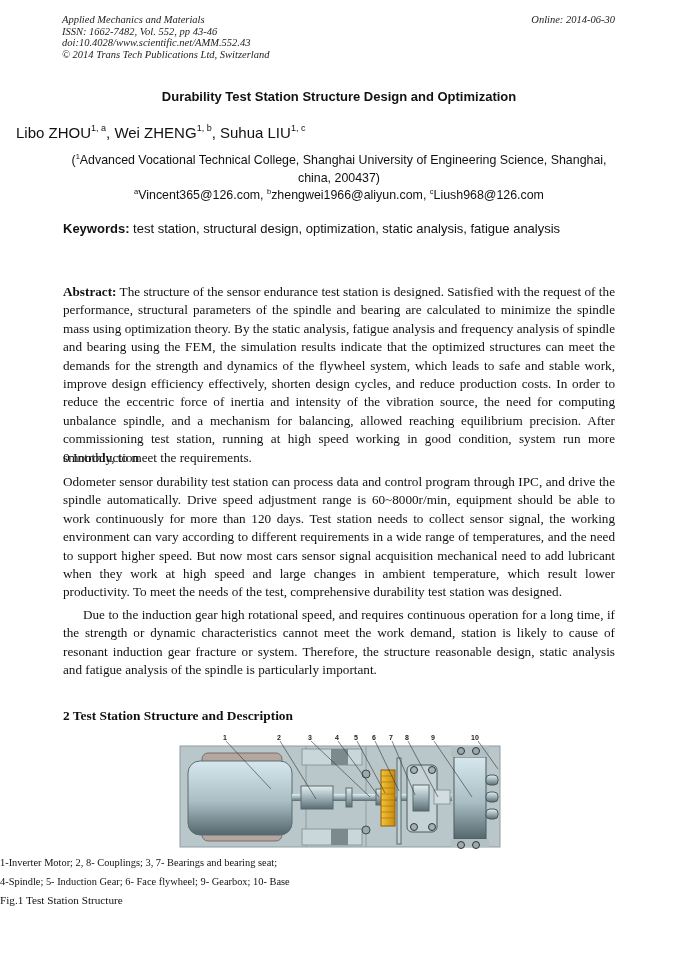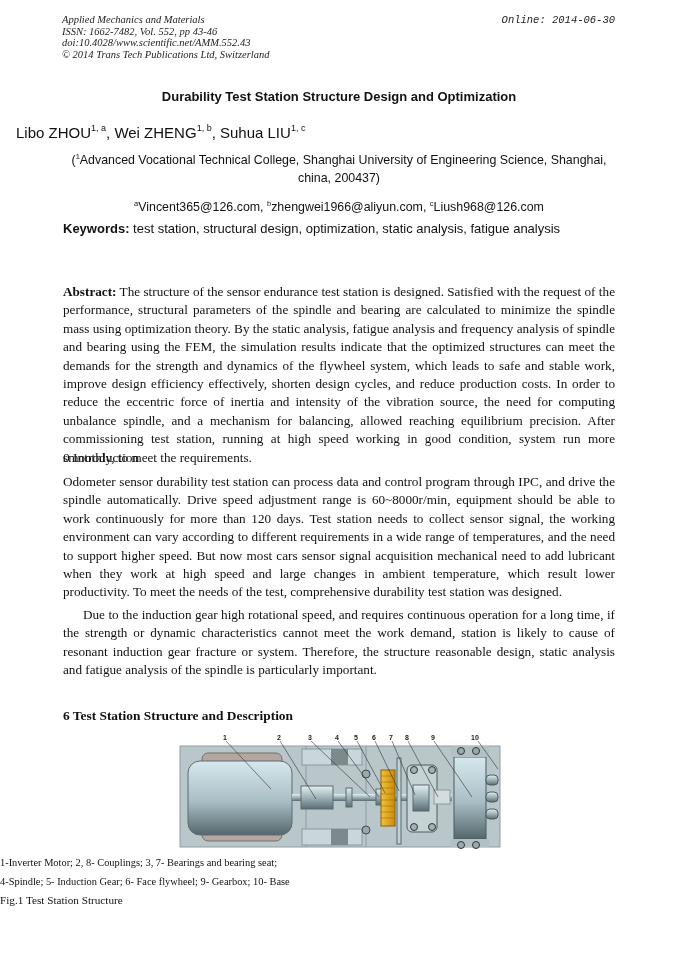"Online: 2014-06-30" .hdr-right { font-family: Liberation Mono, monospace -> Liberation Serif, serif }
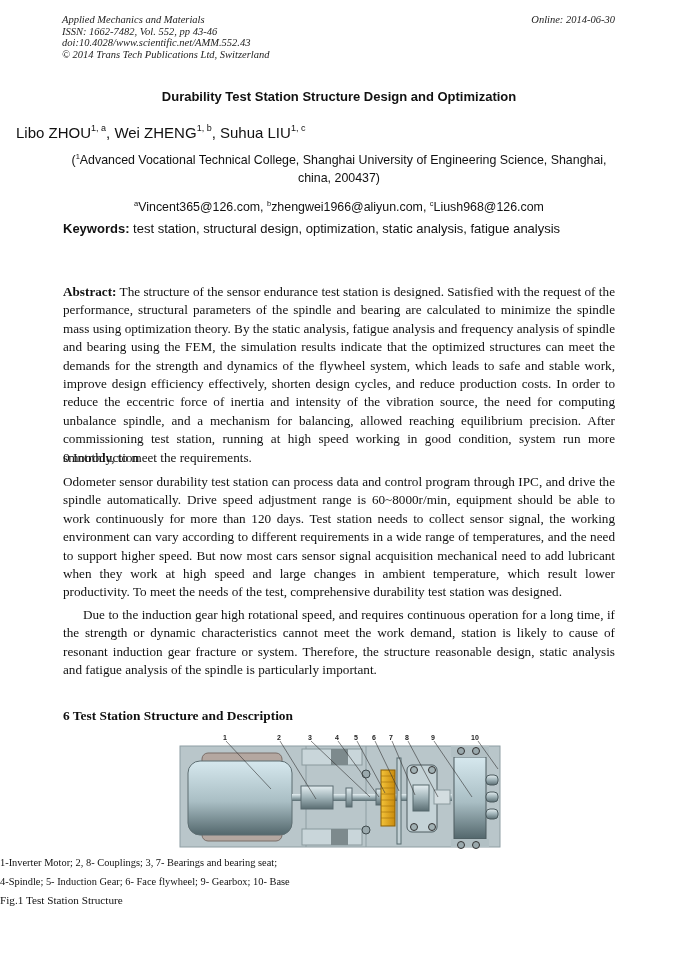"aVincent365@126.com," .emails { top: 200px -> 188px }
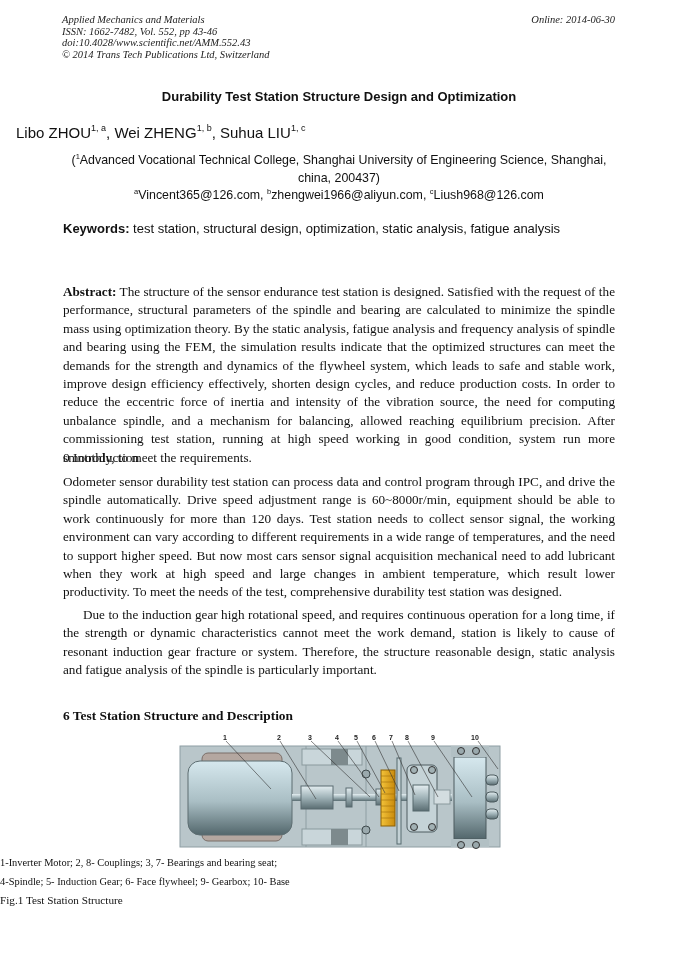"6 Test Station Structure and" div.h-sec1 { text: 6 -> 2 }
